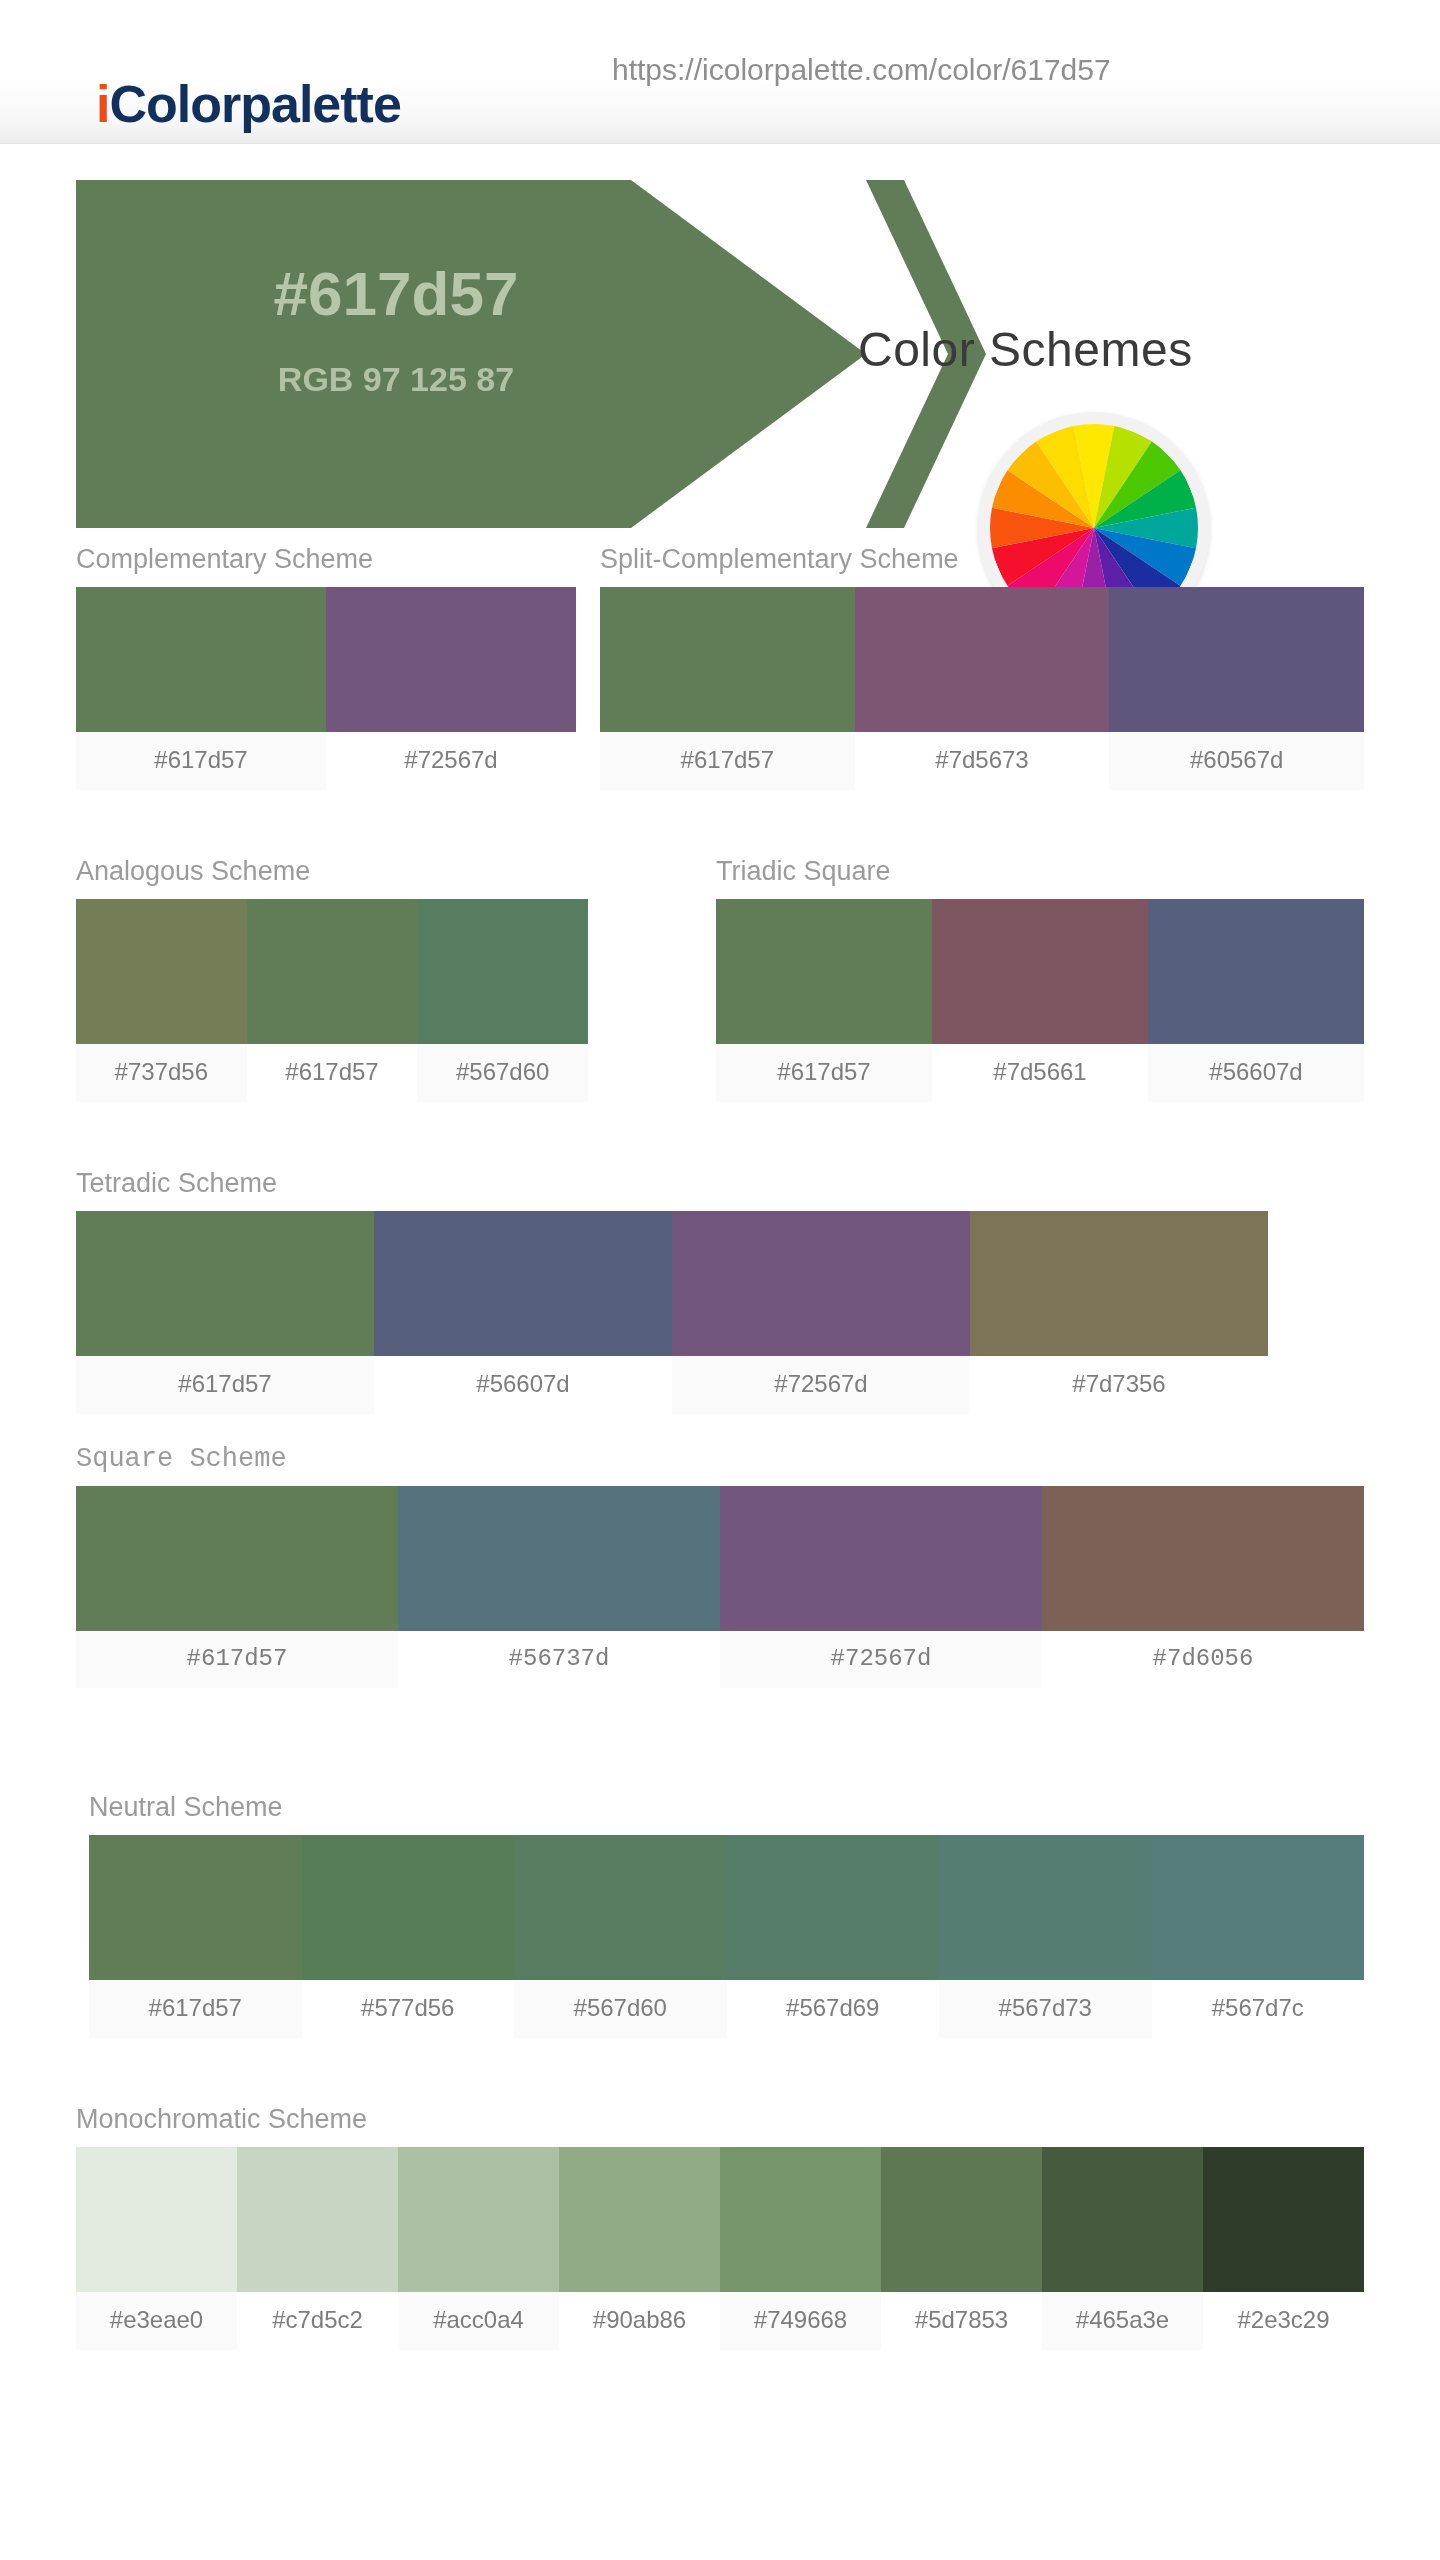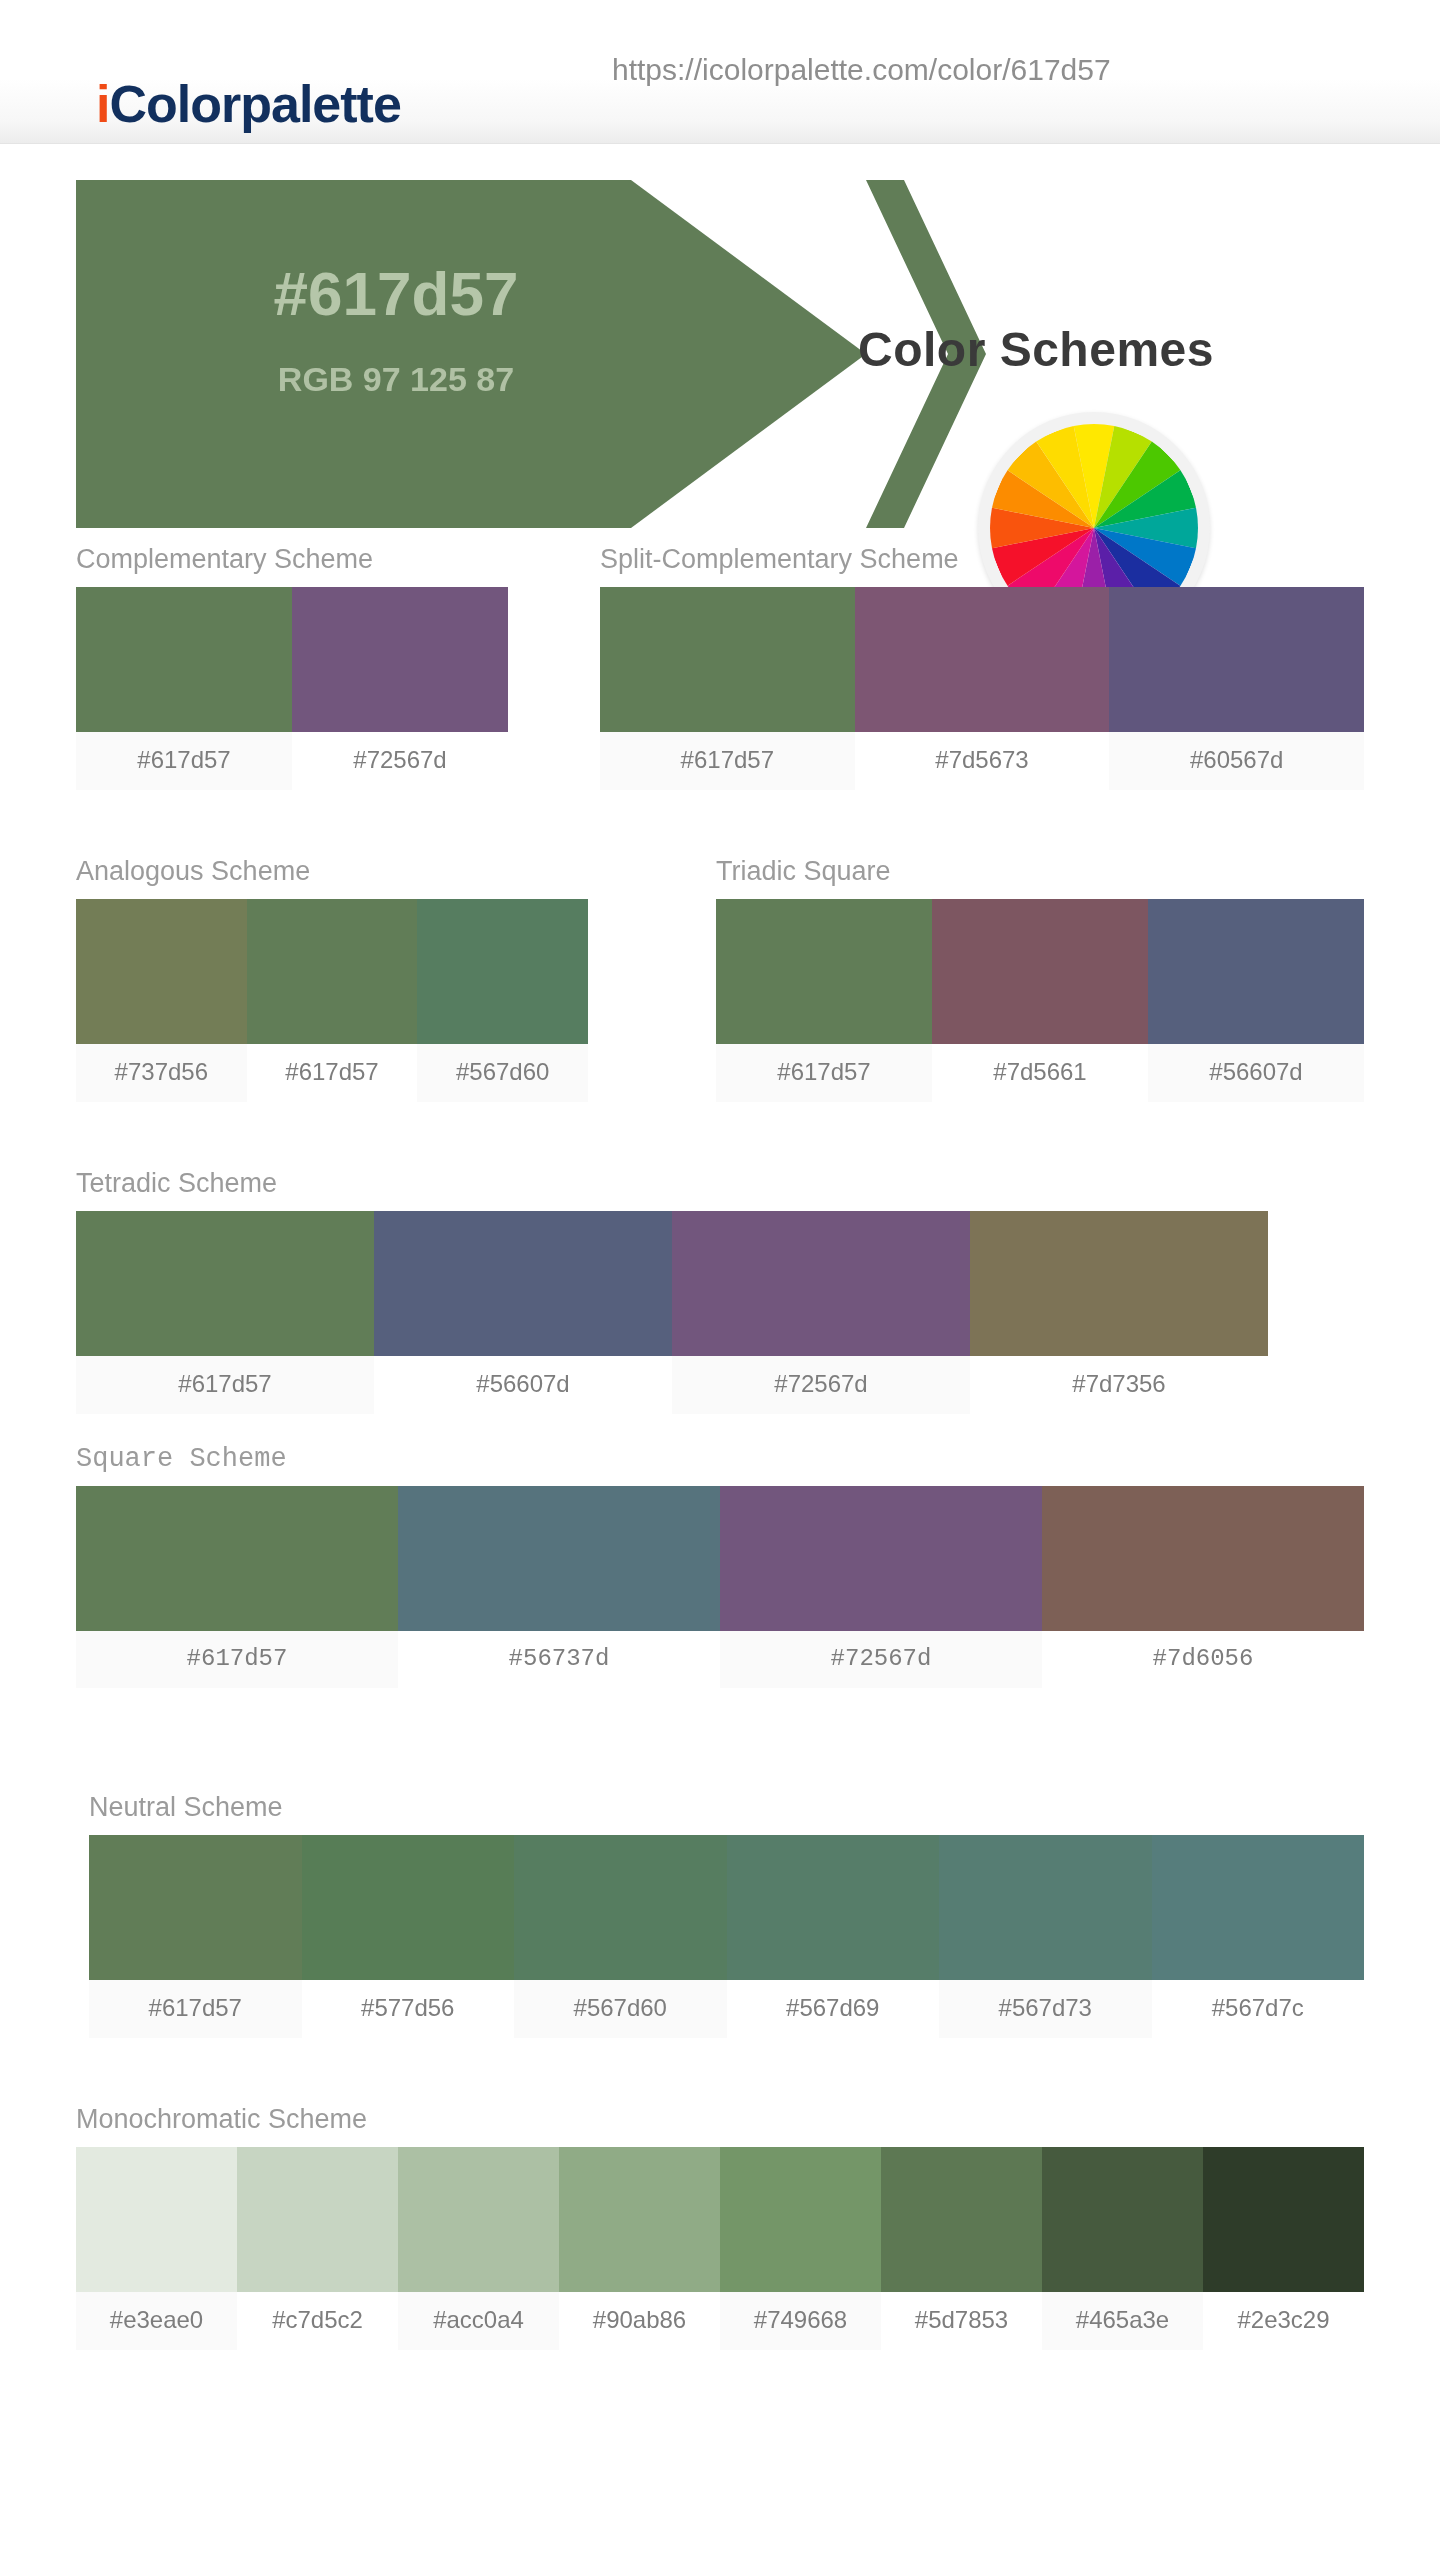"Color Schemes" .schemes-title { font-weight: bold -> normal }
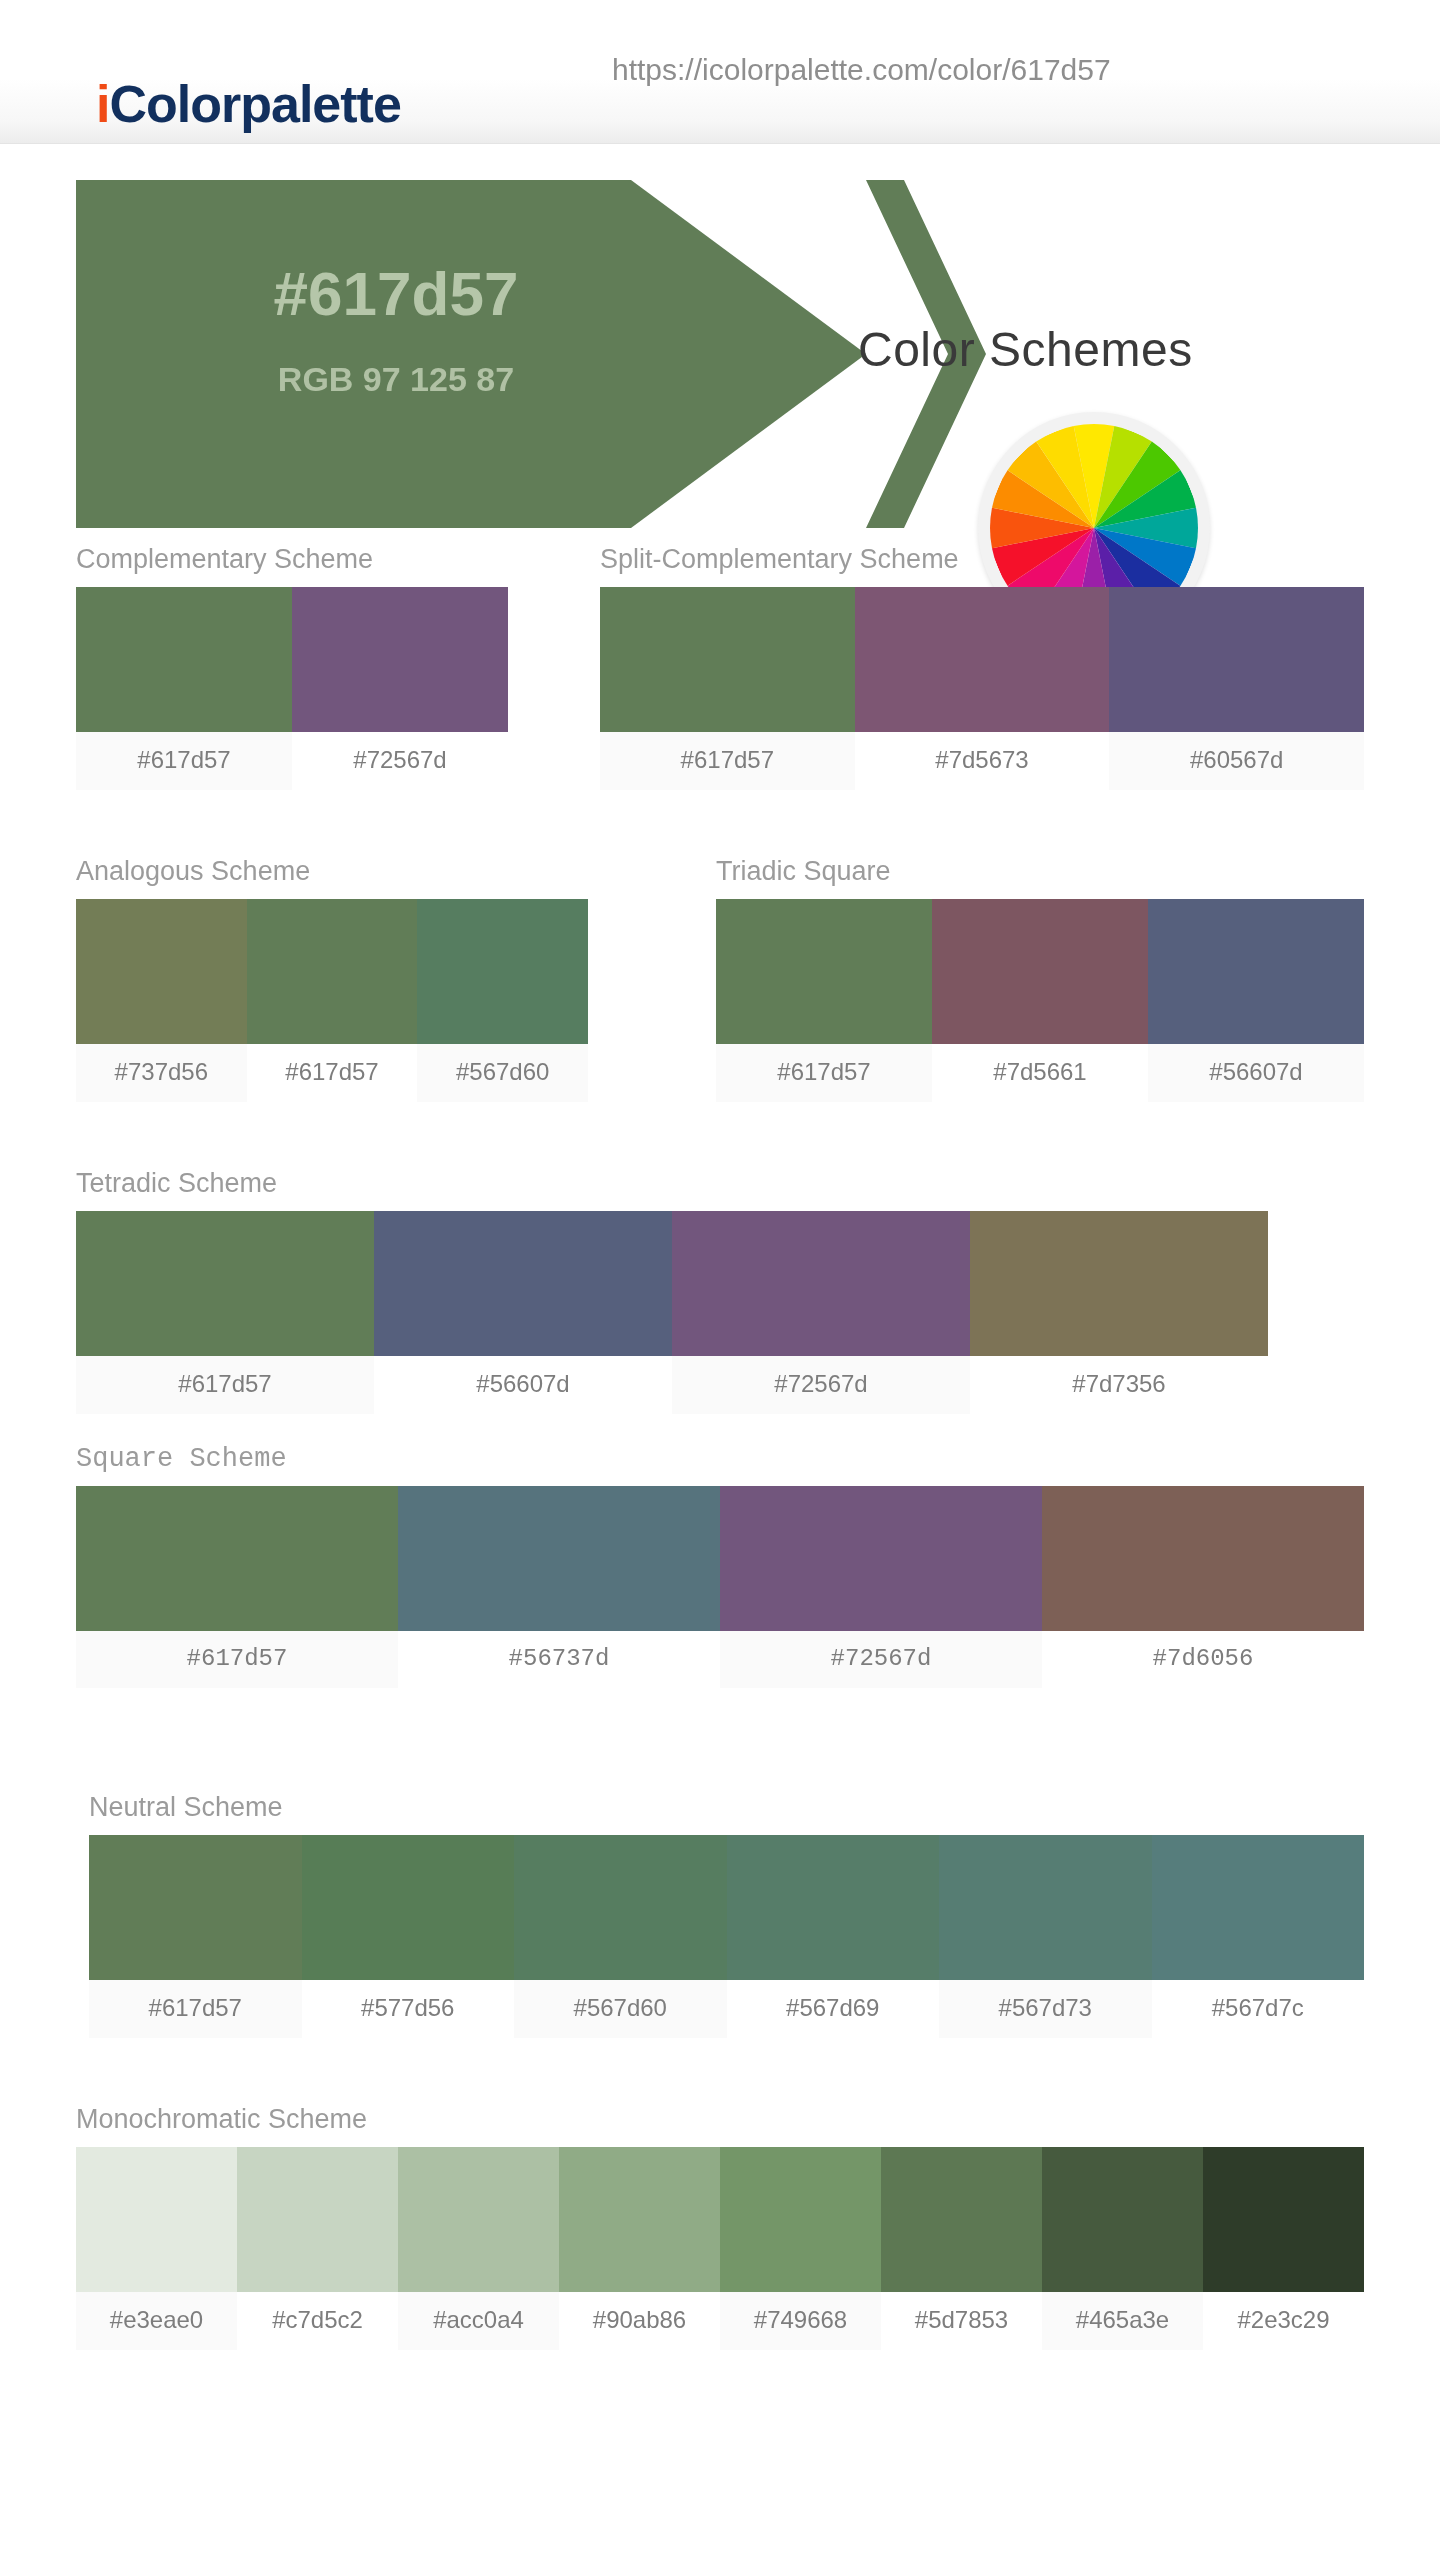"Complementary Scheme" div.scheme-group { width: 432px -> 500px }
